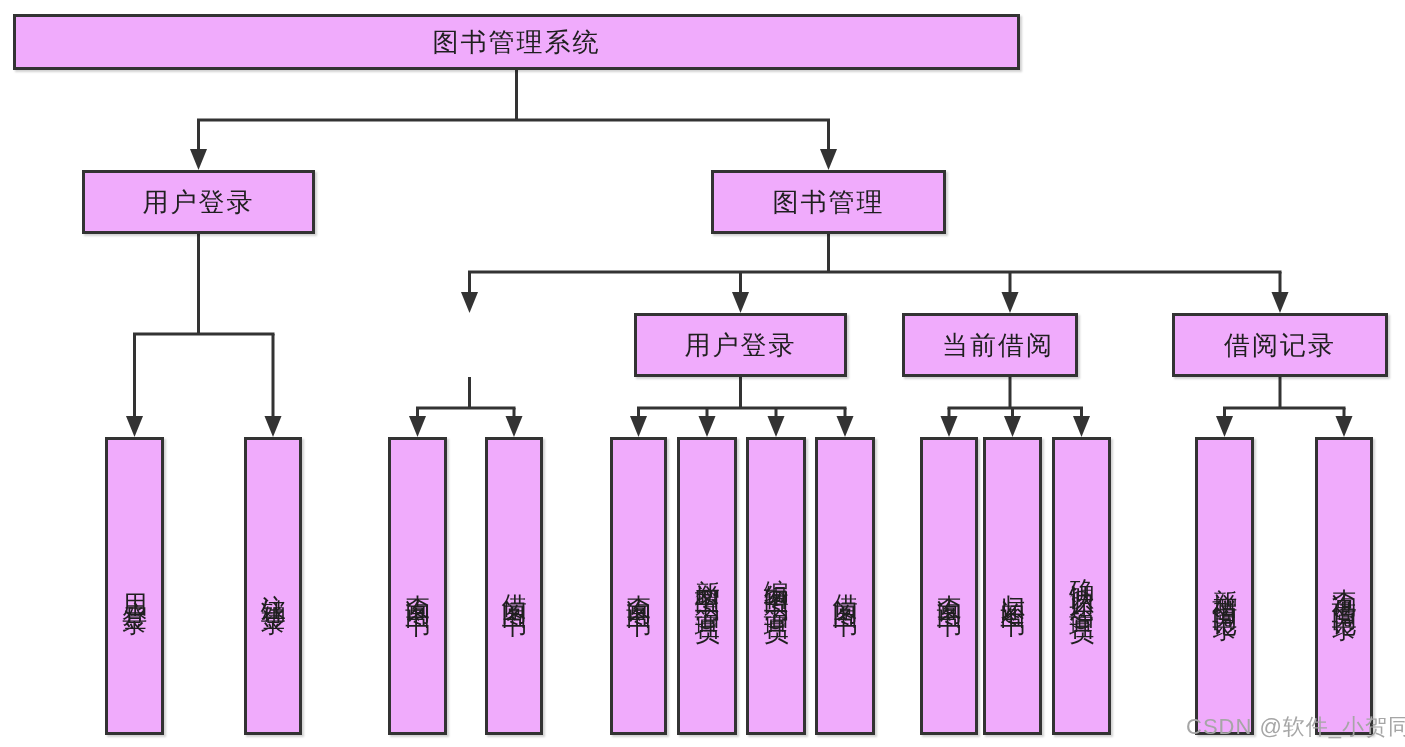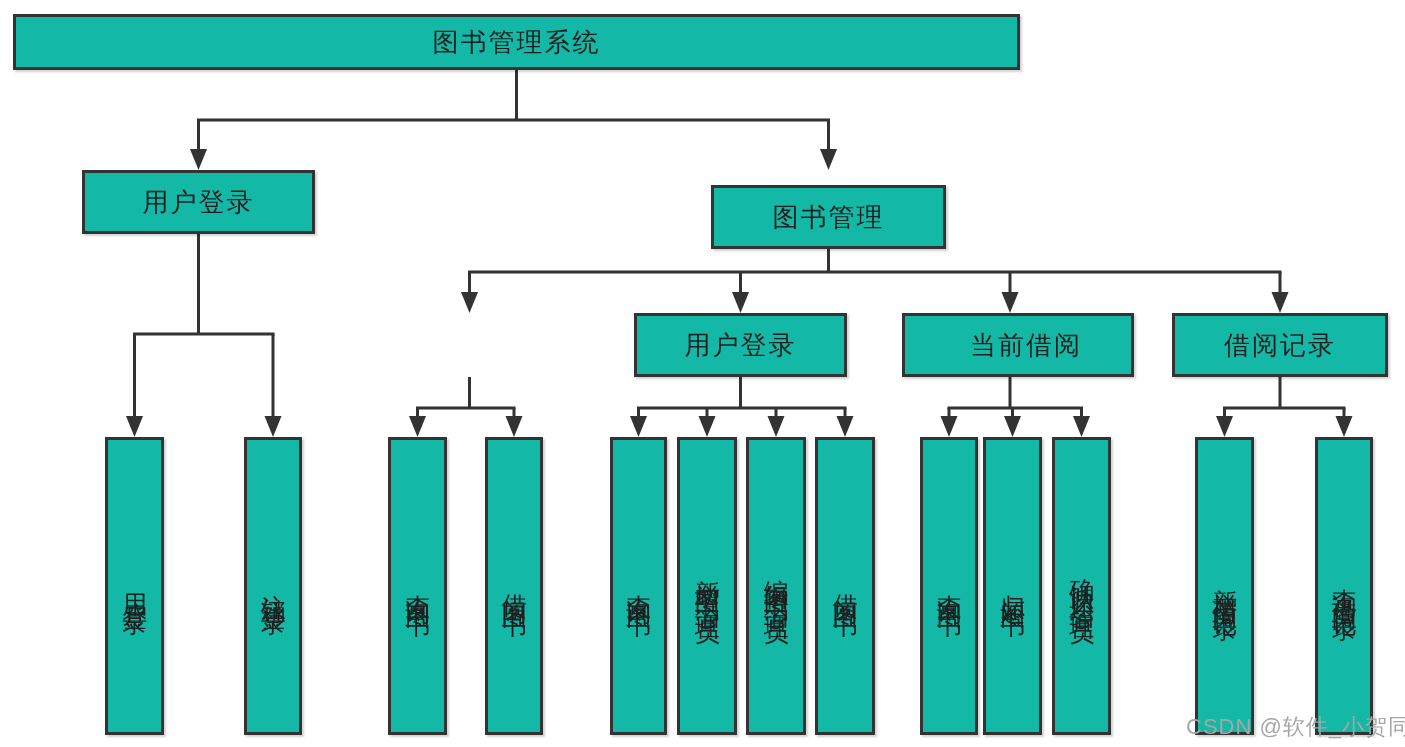"图书管理系统" .node { background: #14b8a6 -> #f0abfc }
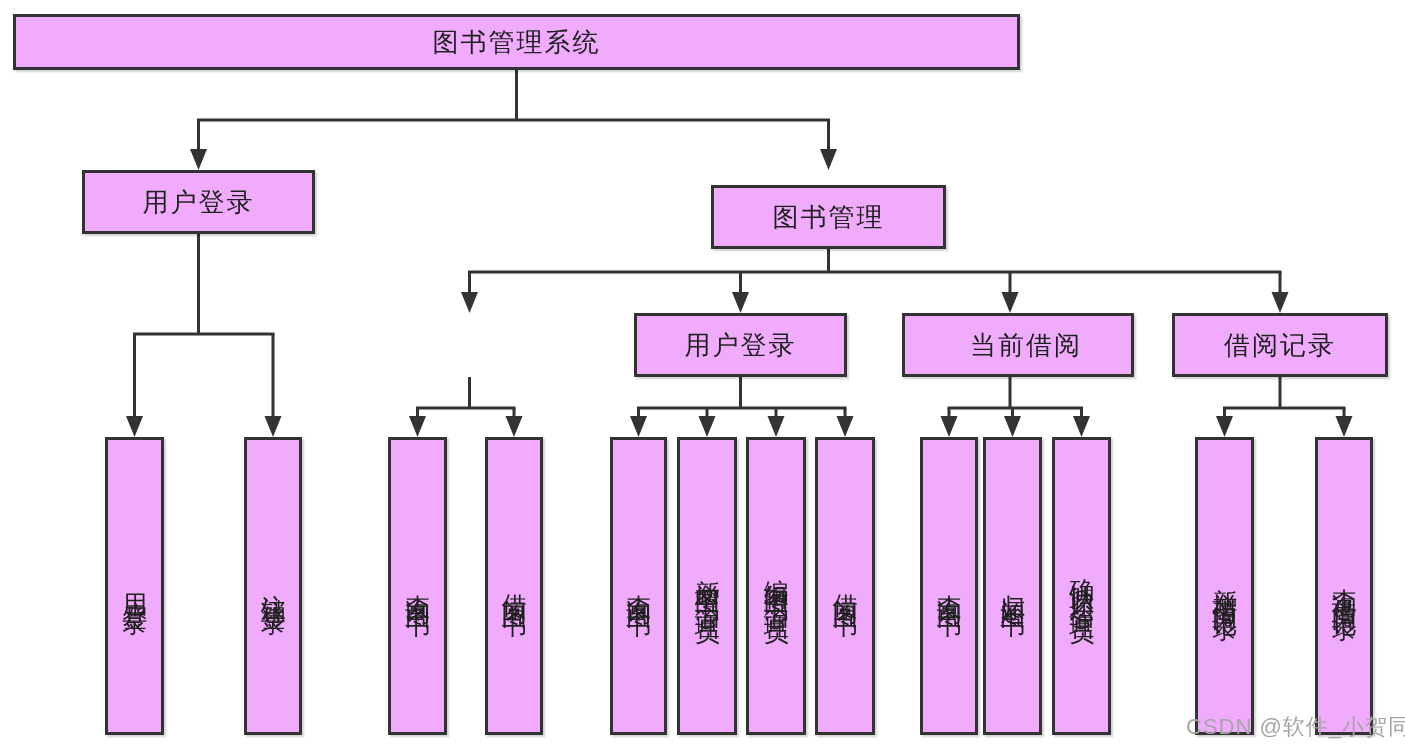"图书管理" div.node { top: 185px -> 170px }
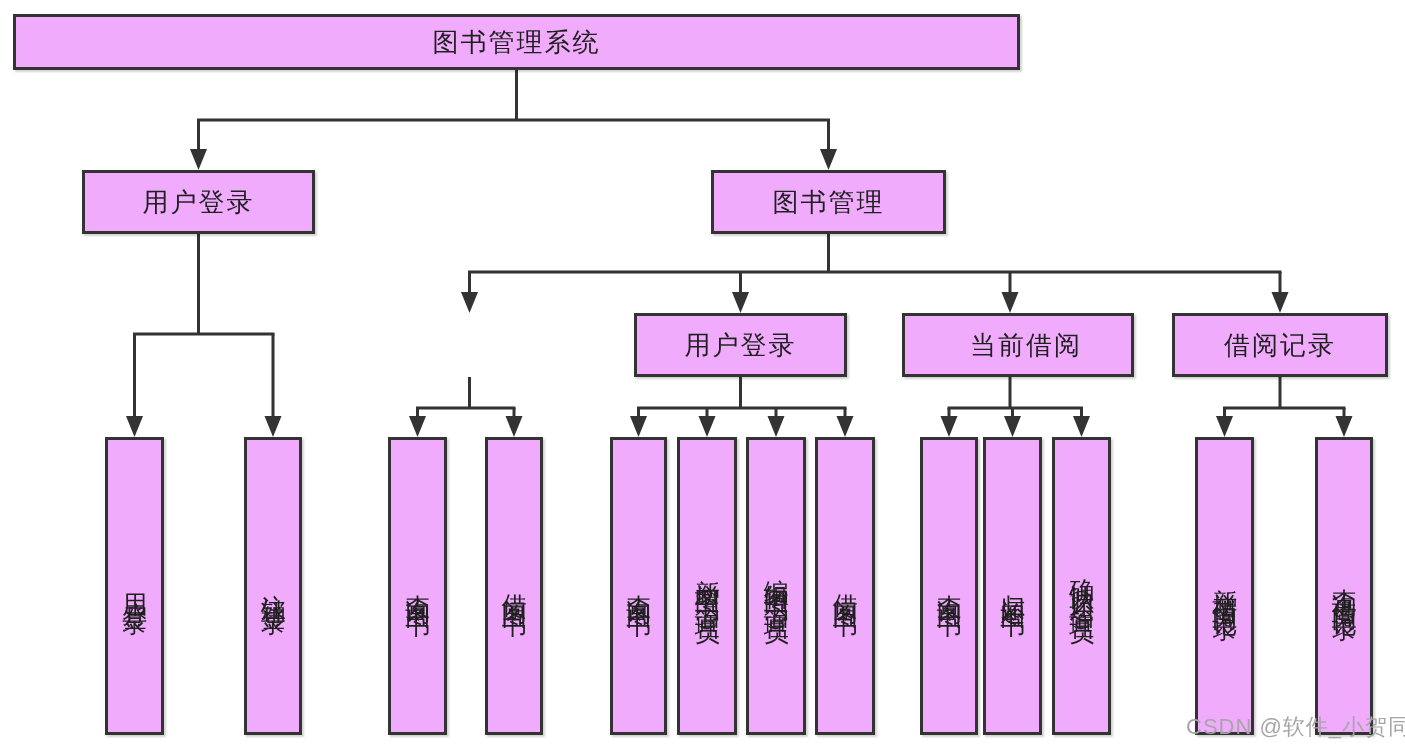"当前借阅" div.node { width: 232px -> 176px }
